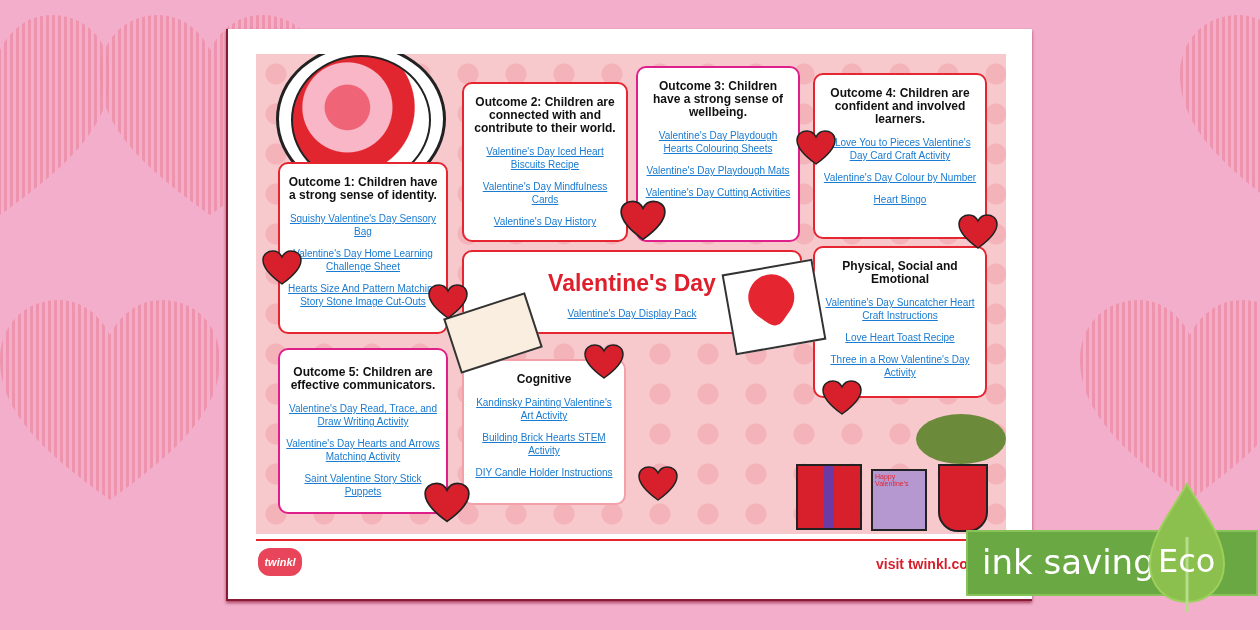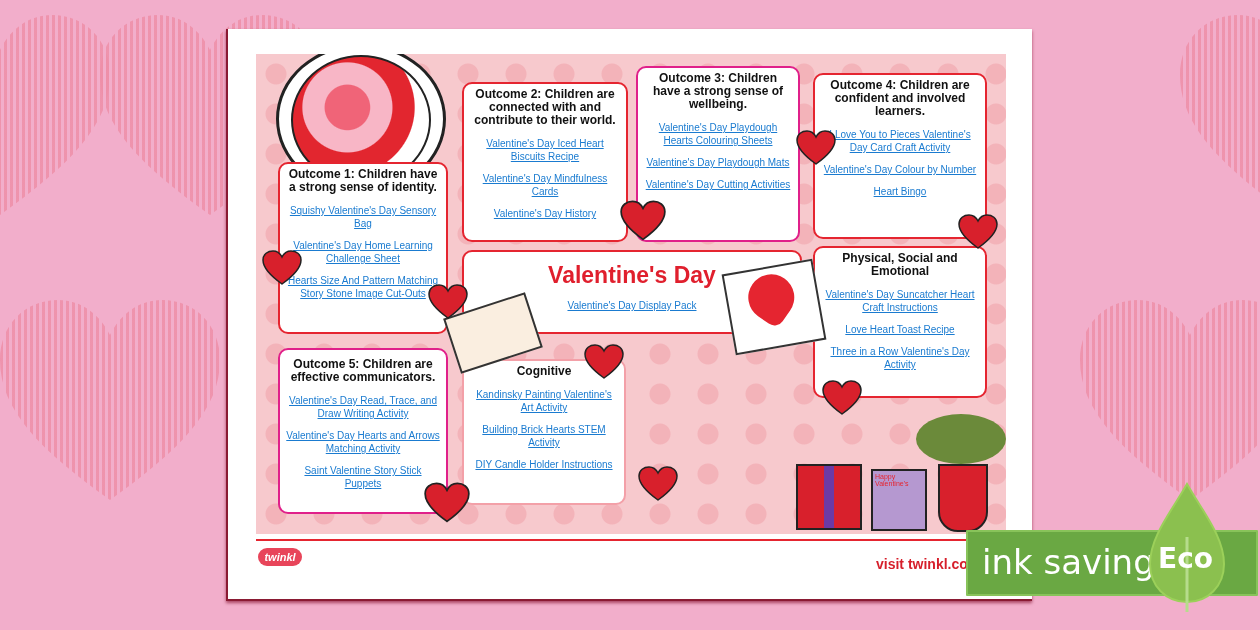"Outcome 3: Children have a" .card { padding: 4px 6px -> 12px 6px }
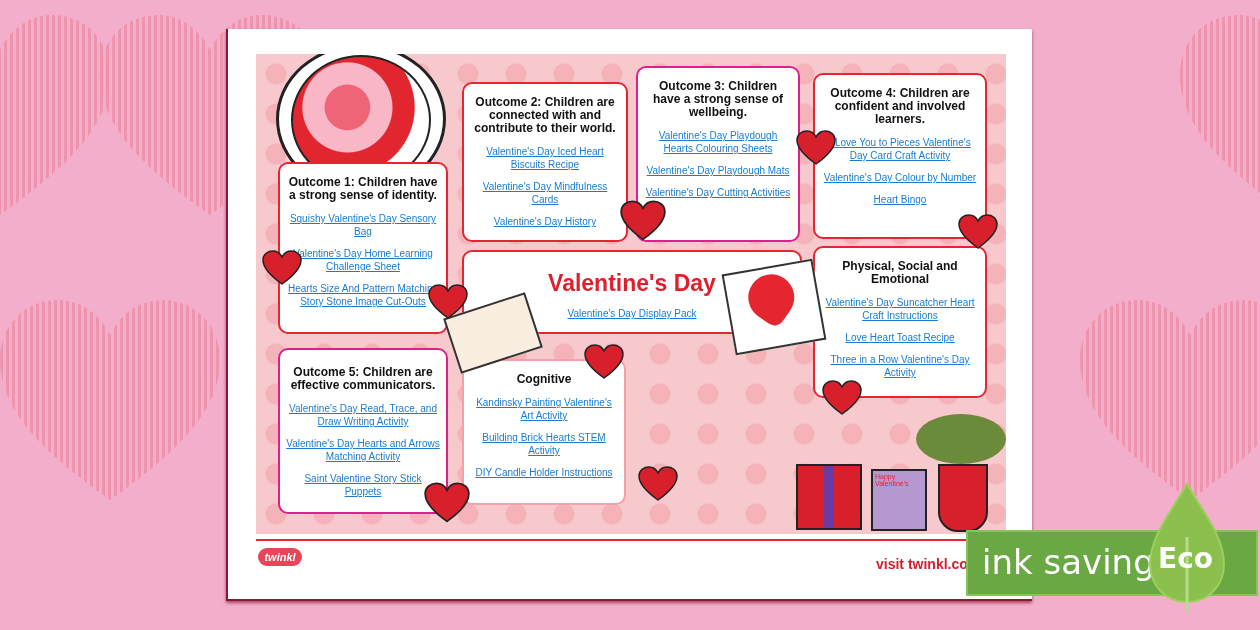"twinkl" .twinkl-logo { height: 18px -> 28px }
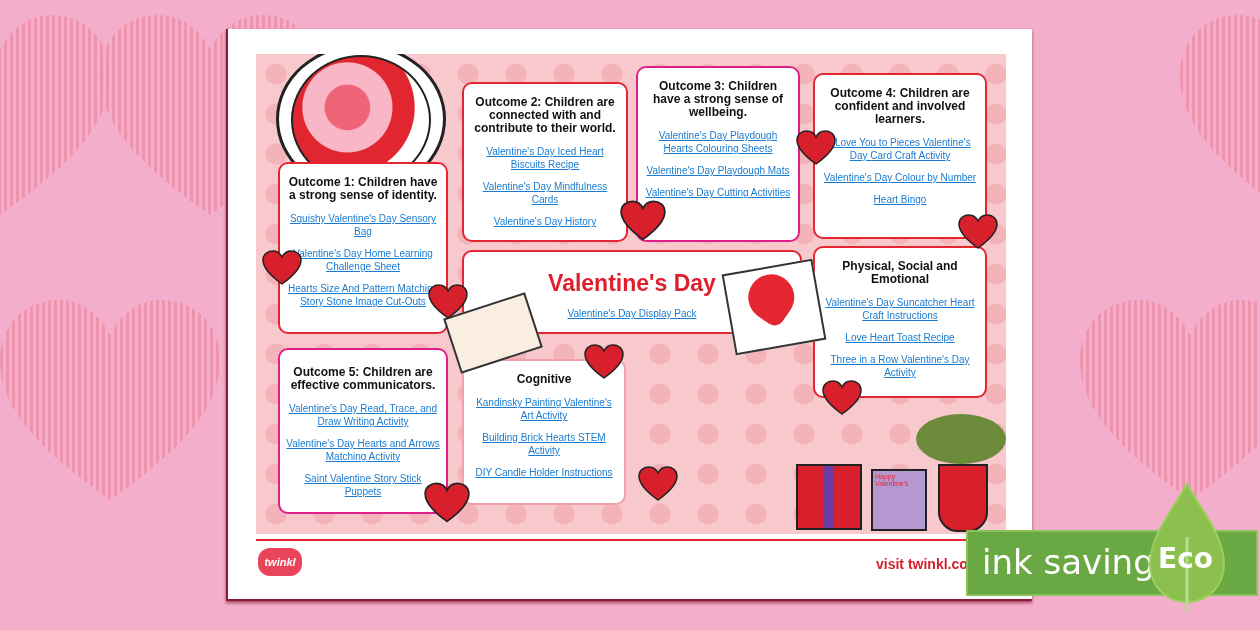"Eco" .eco-label { font-size: 28px -> 32px; font-weight: bold -> normal }
